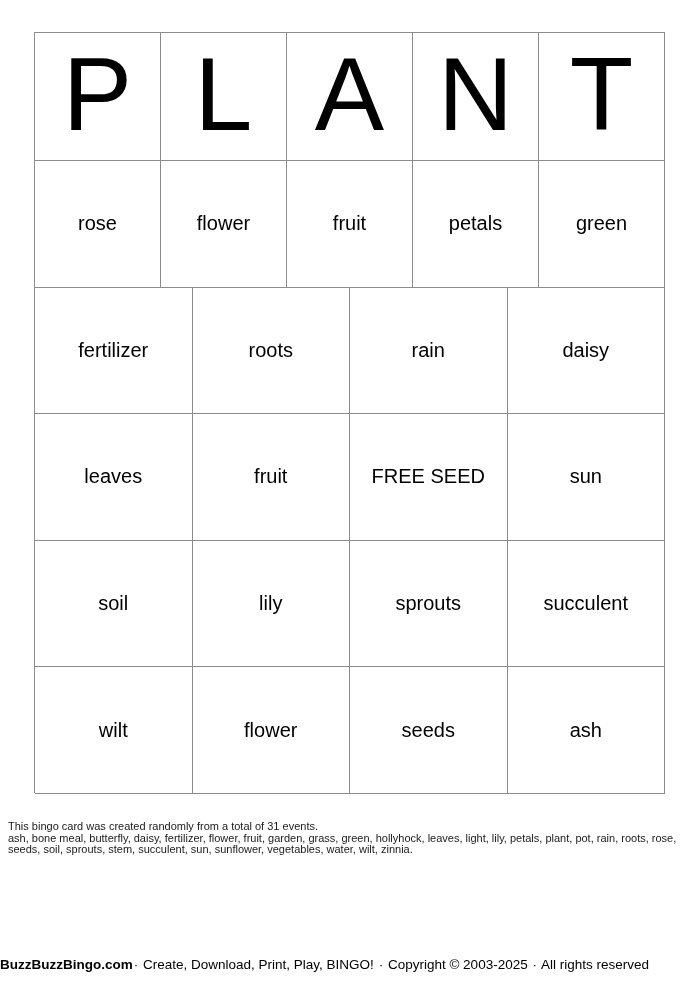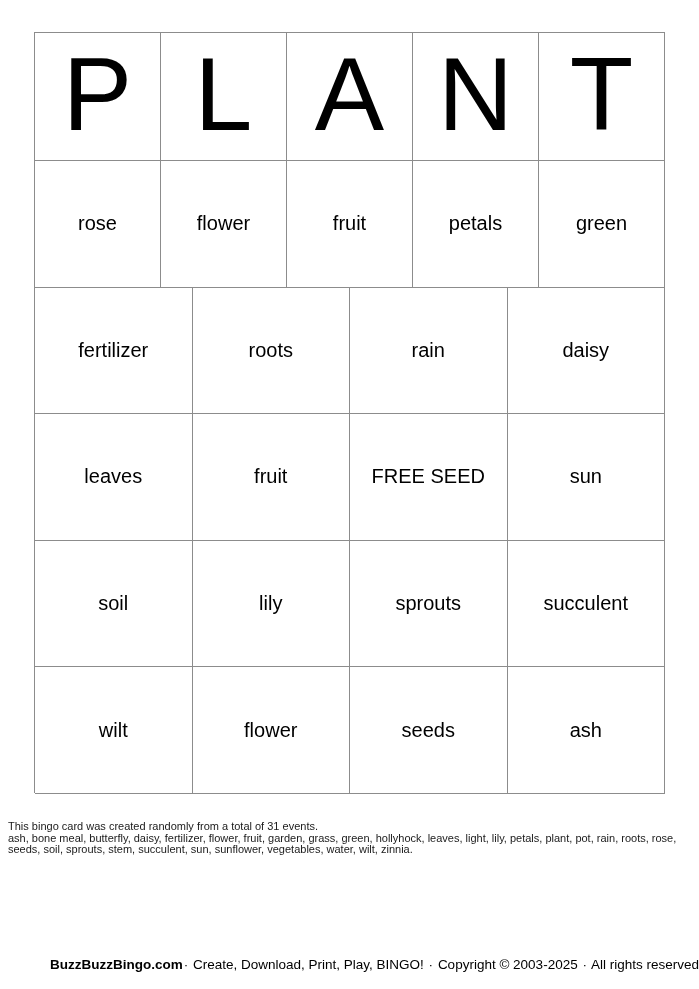"BuzzBuzzBingo.com· Create, Download," #footer { text-align: right -> left }
